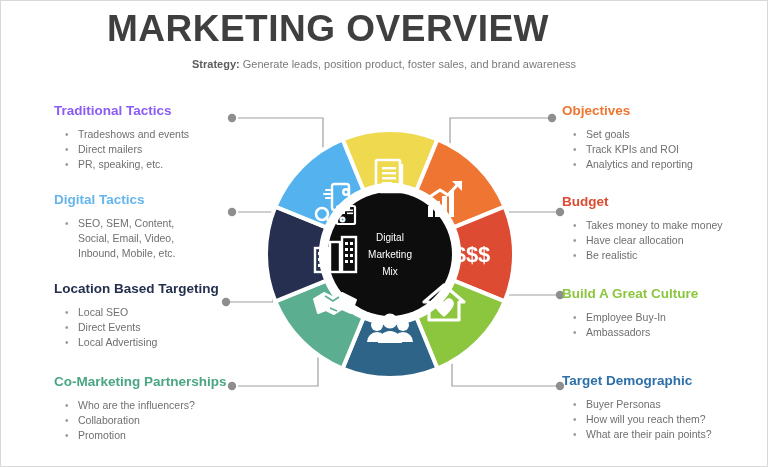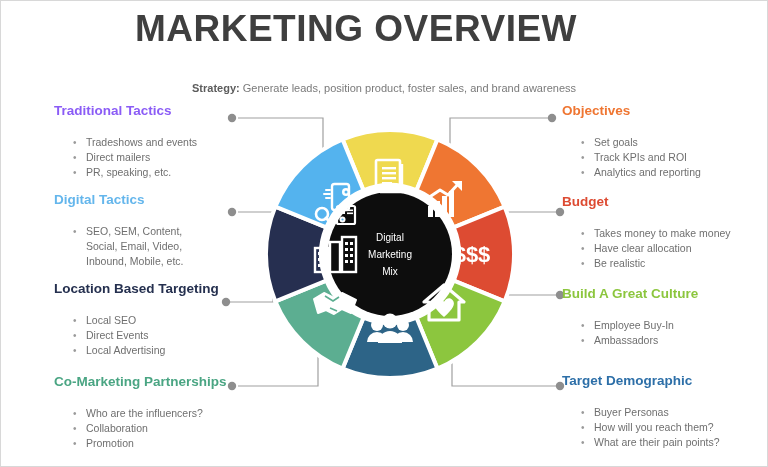"MARKETING OVERVIEW" .title { padding-left: 28px -> none }
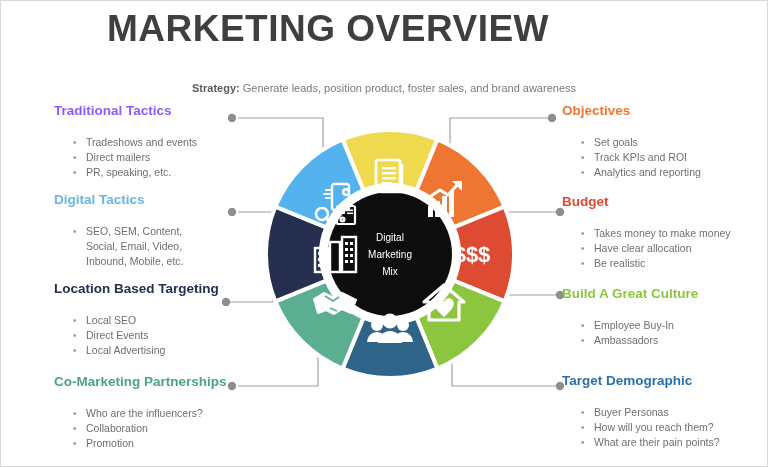"Strategy: Generate leads, position" .subtitle { margin-top: 24px -> none }
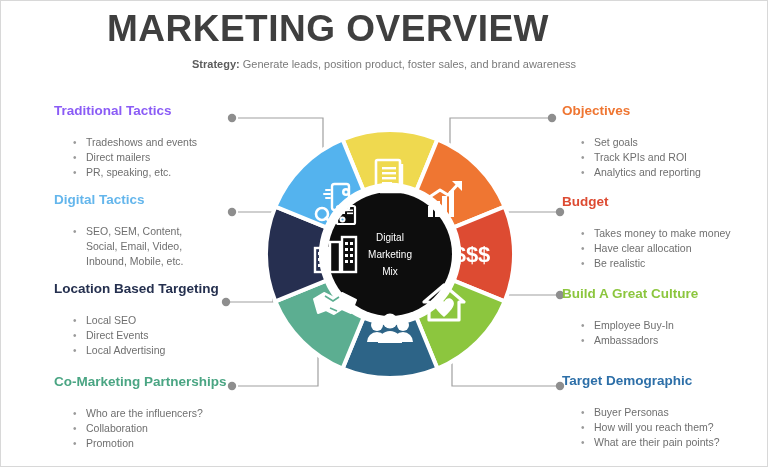"Tradeshows and events" .callout ul { margin: 16px -> 8px }
